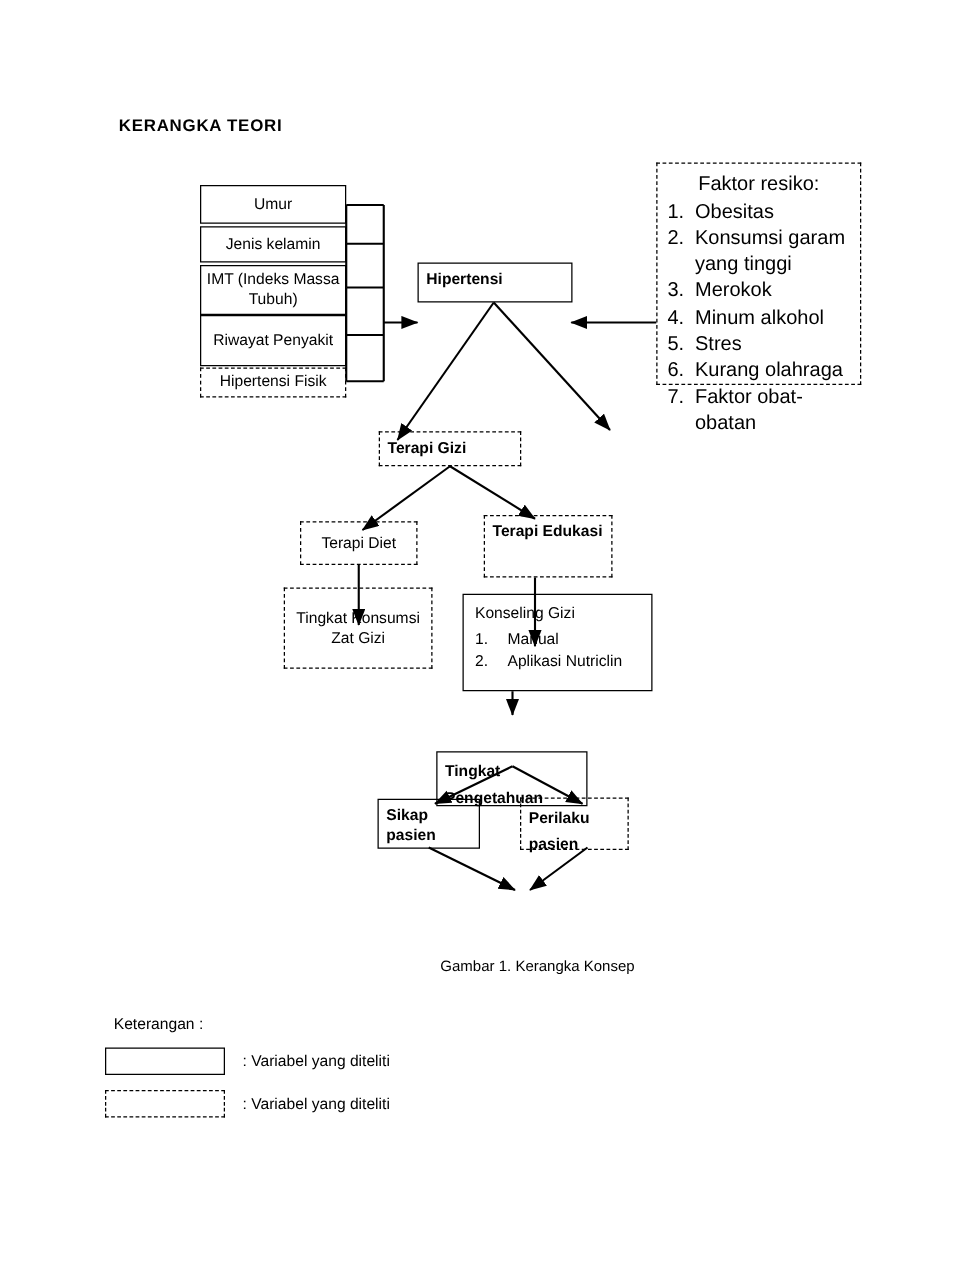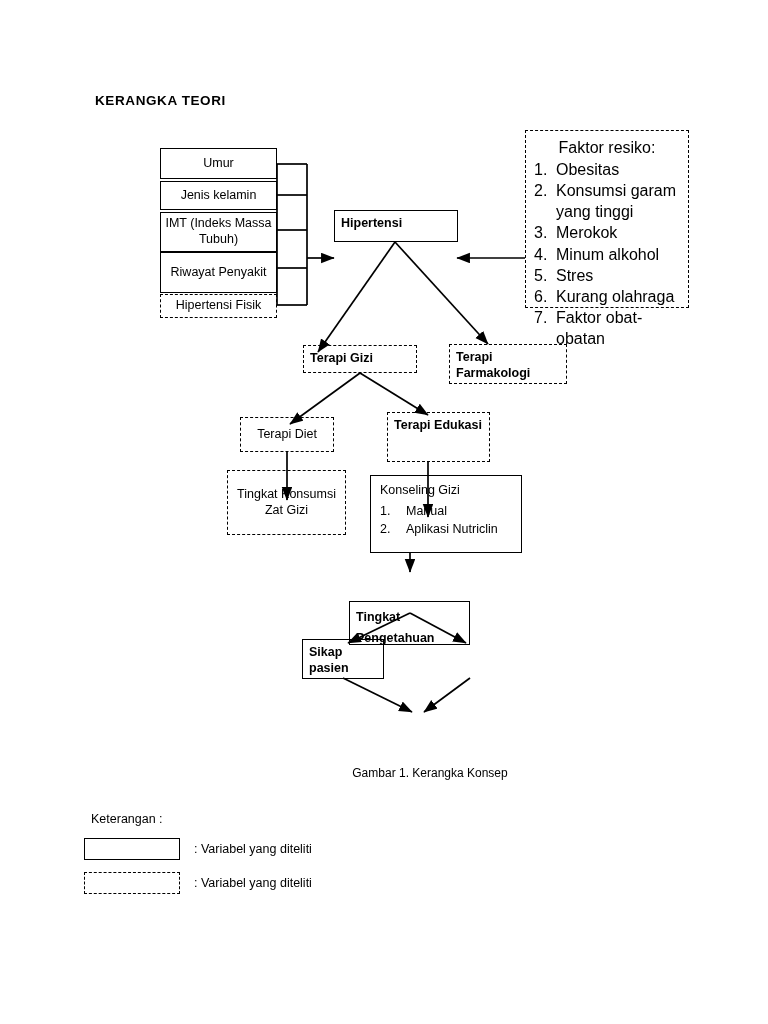"Terapi Farmakologi" div.abs { html: <div> <span>Terapi Farmakologi</span> </div> -> none }
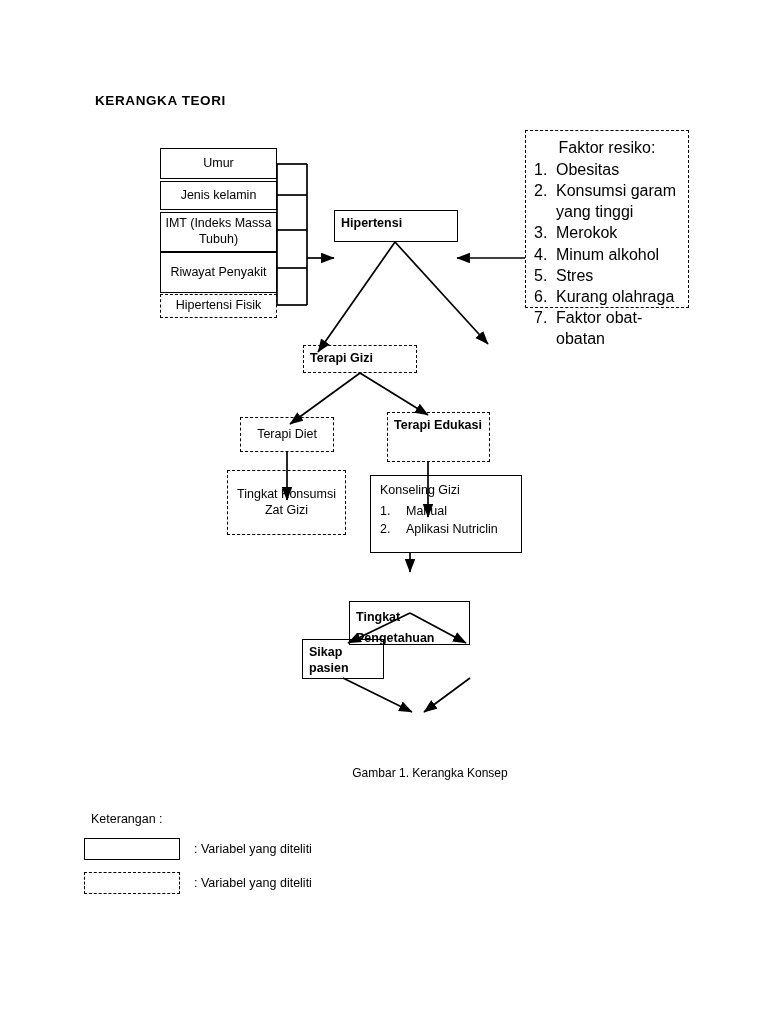"Perilaku pasien" div.abs { html: none -> <div> <span>Perilaku pasien</span> </div> }
